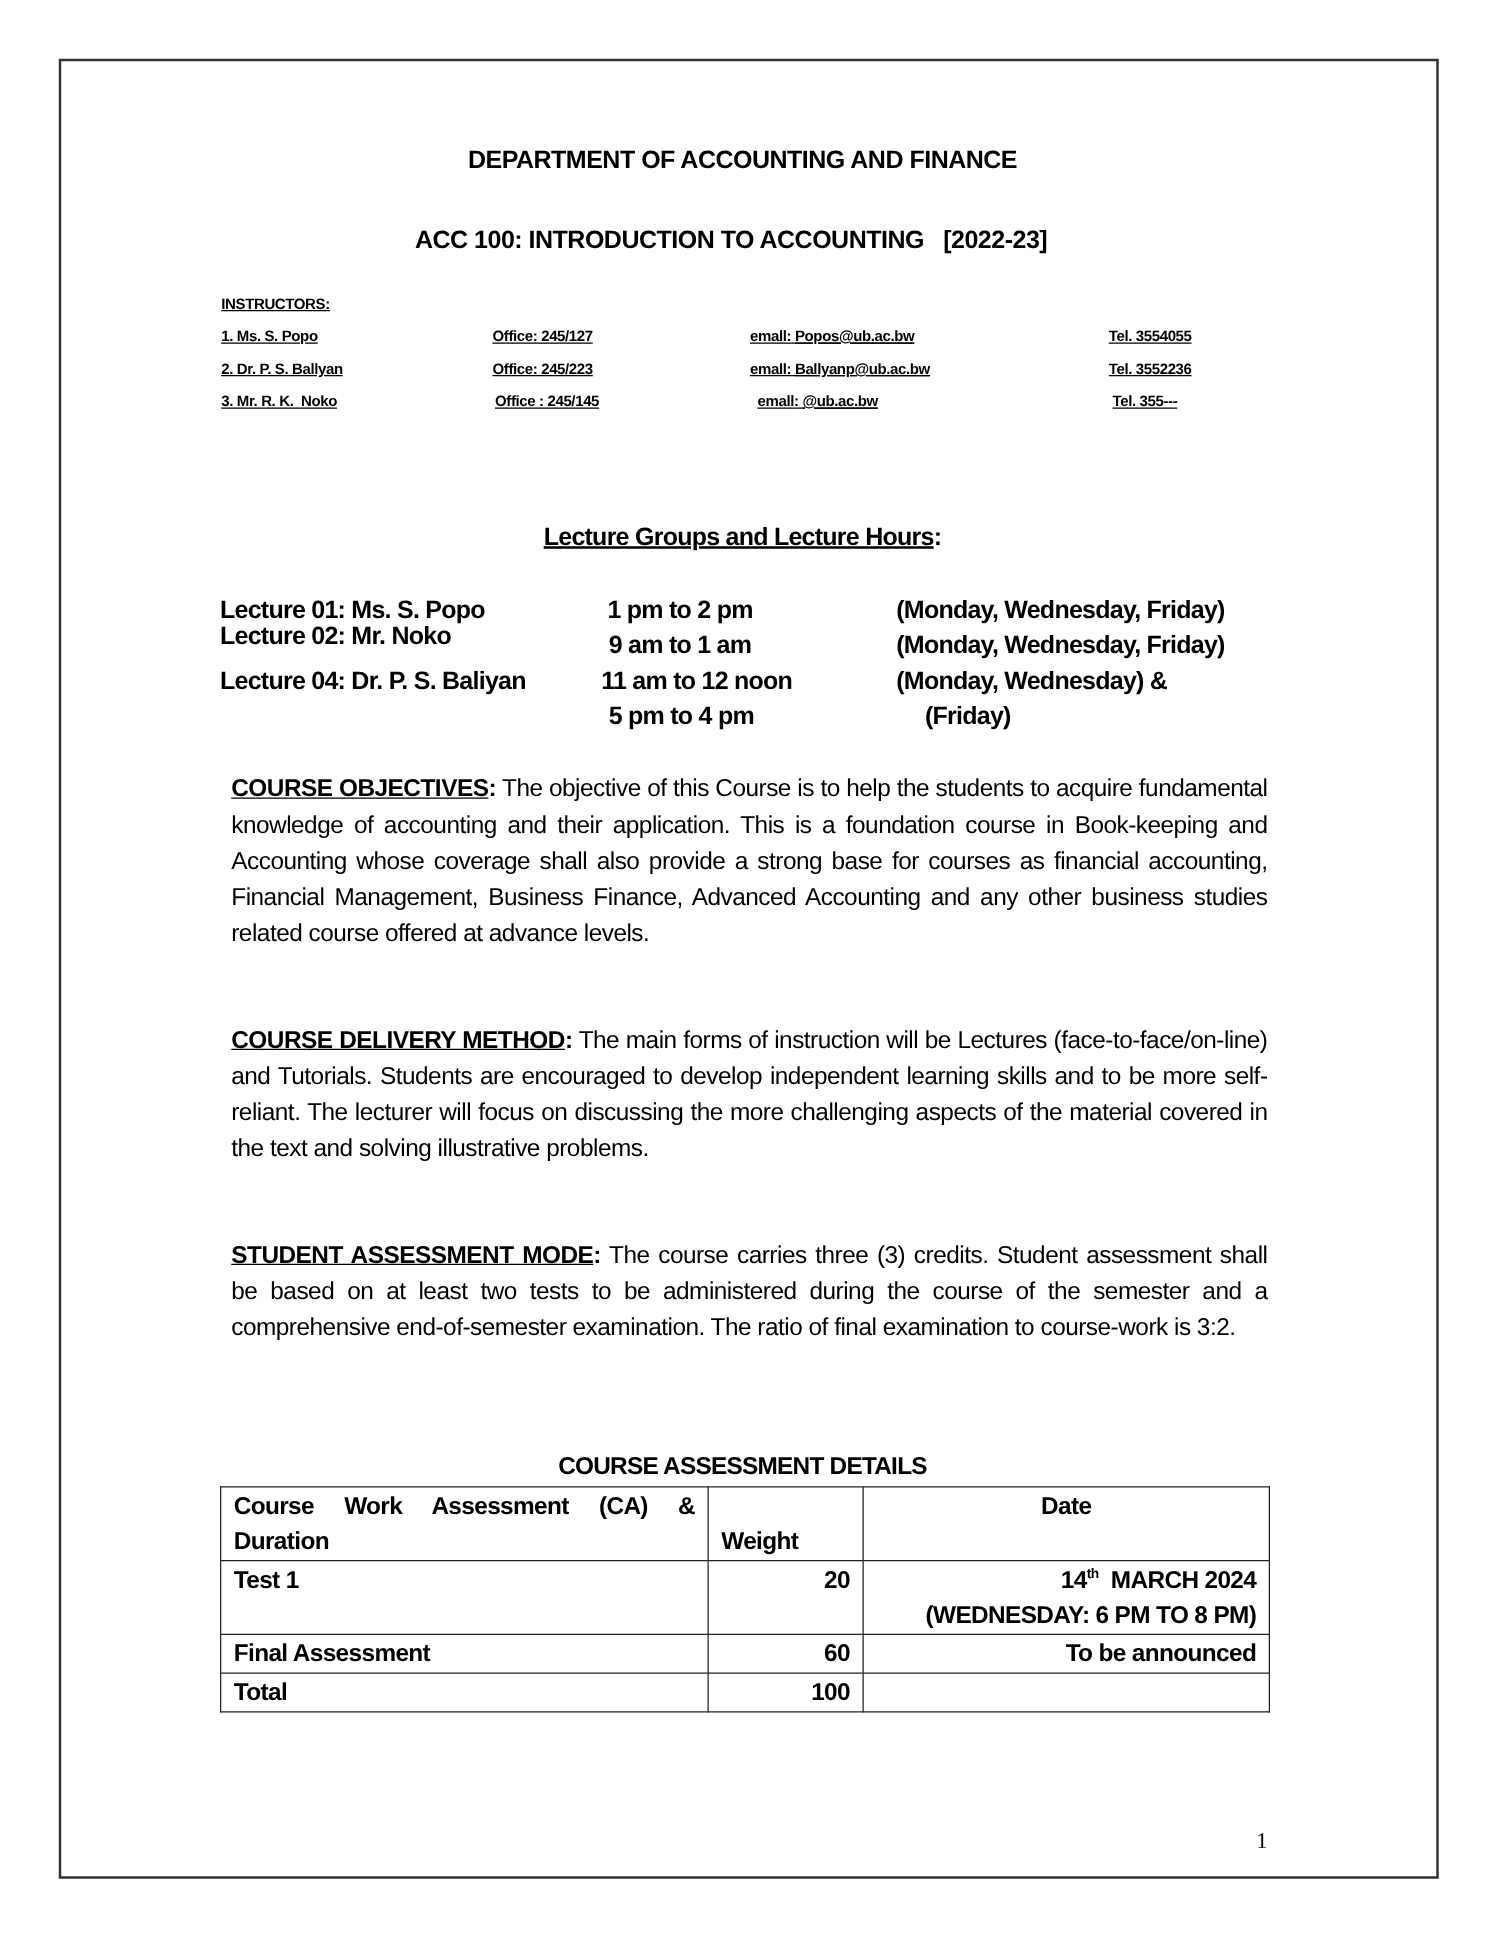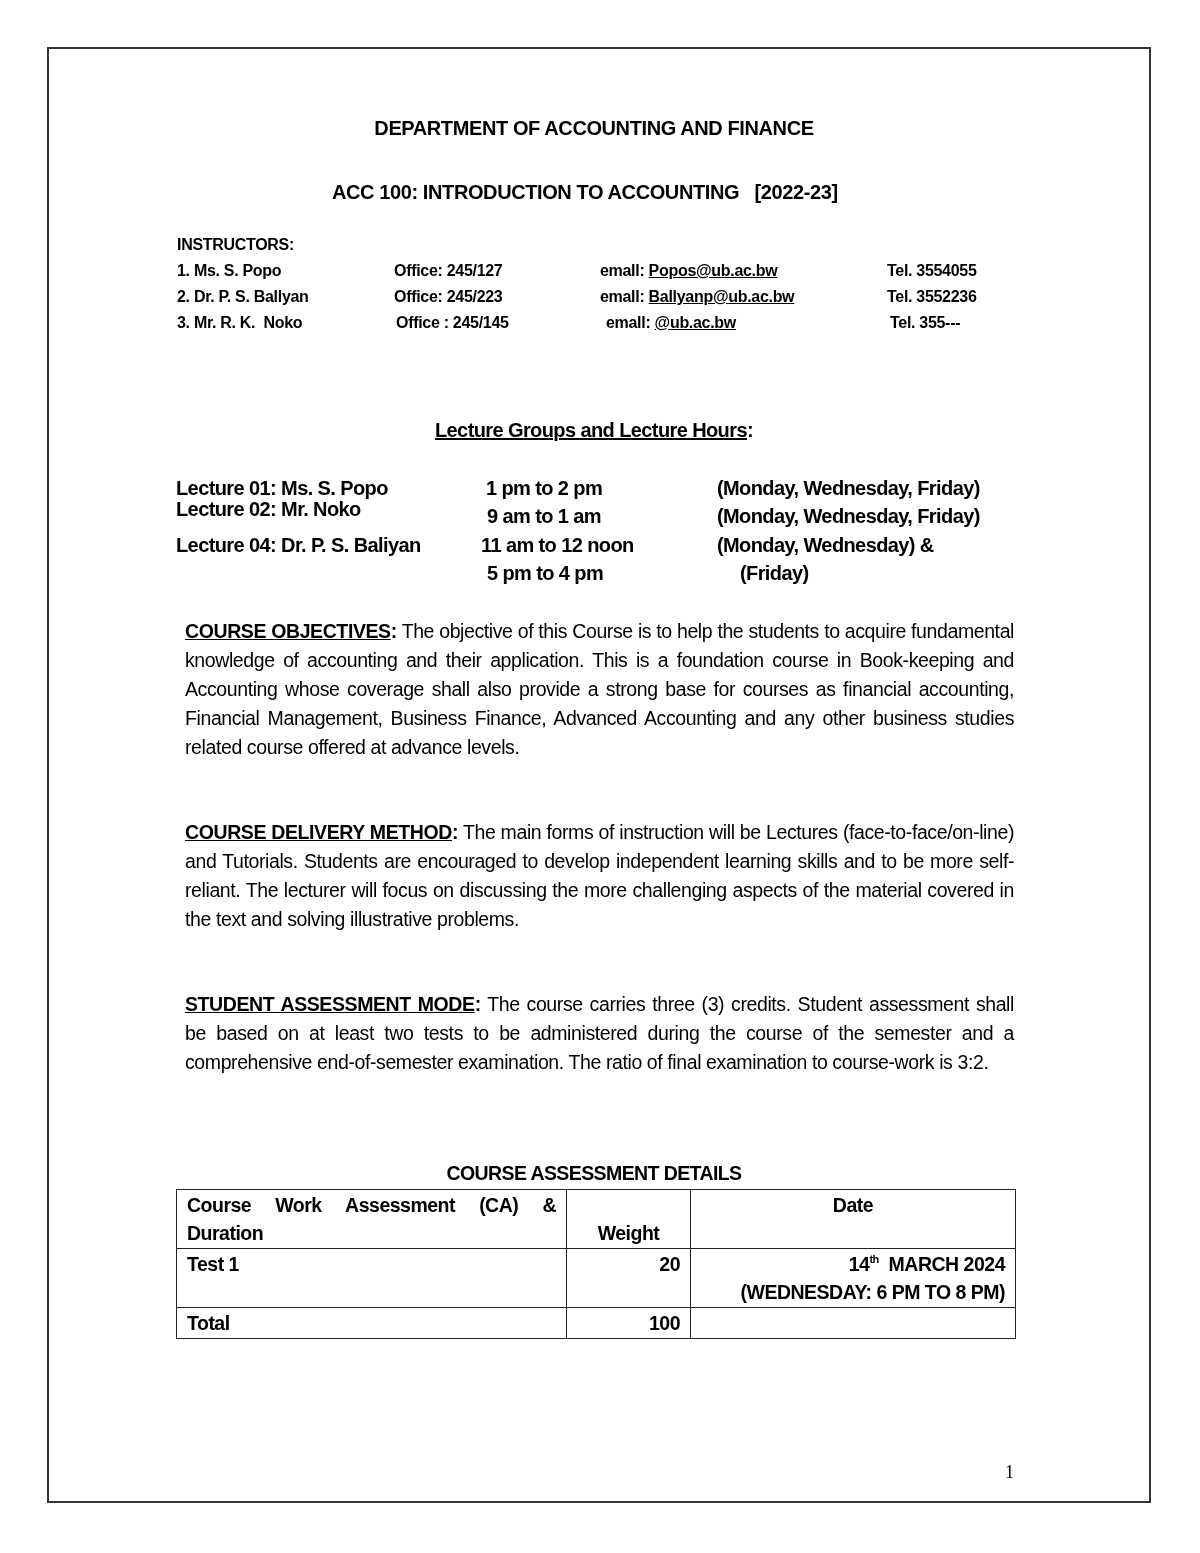"INSTRUCTORS:" .info { font-size: 16px -> 12px; text-decoration: none -> underline }
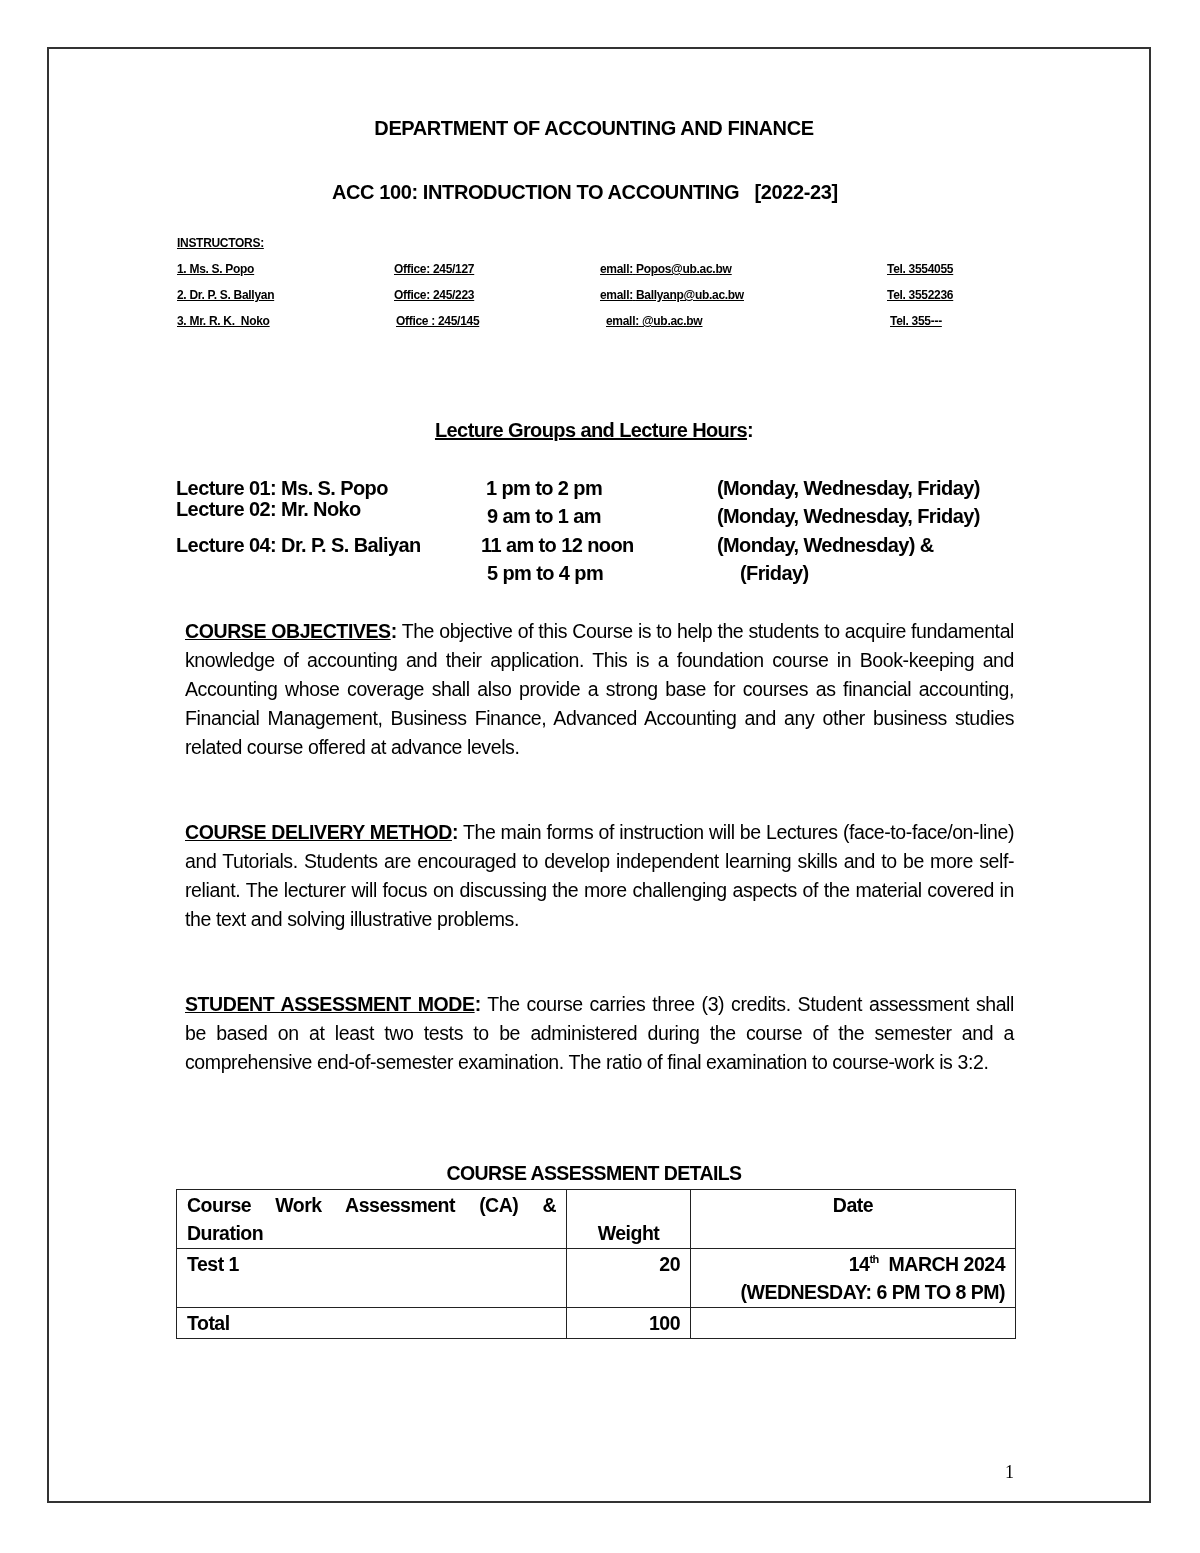"Weight" .col2 { text-align: center -> none }
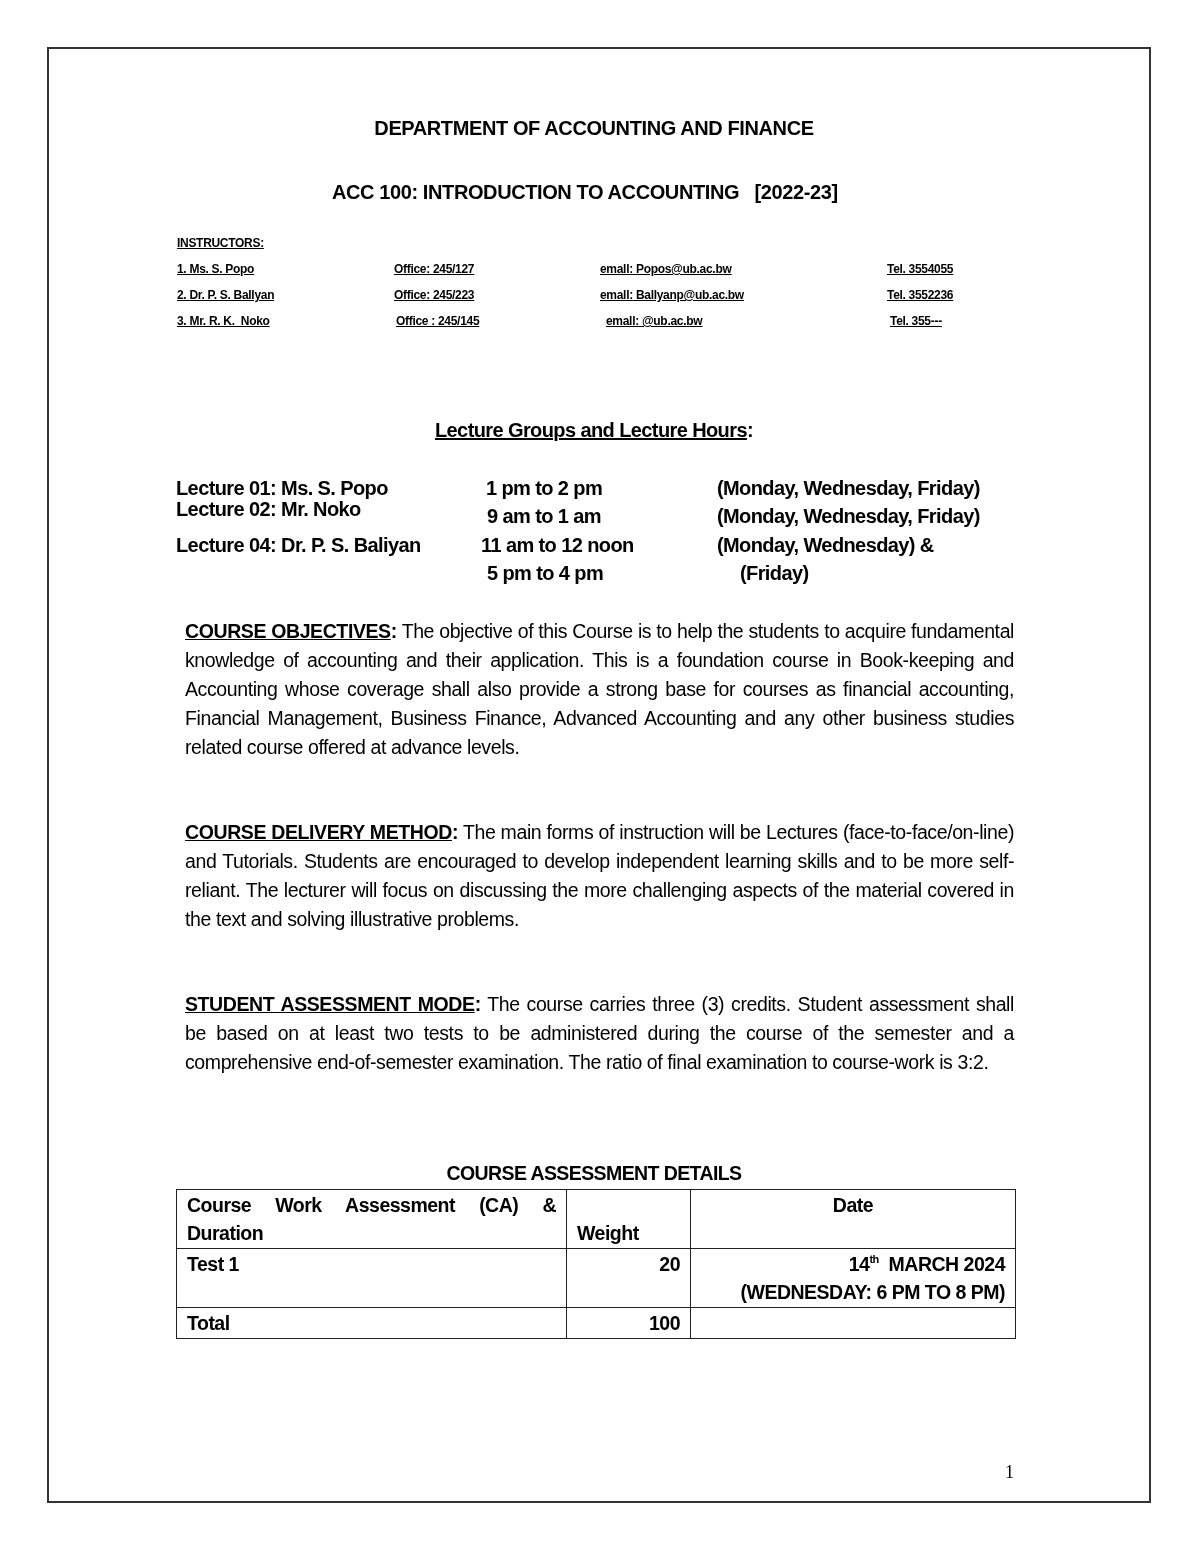"Final Assessment" tr { html: none -> <tr> <td>Final Assessment</td> <td>60</td> <td>To be announced</td> </tr> }
